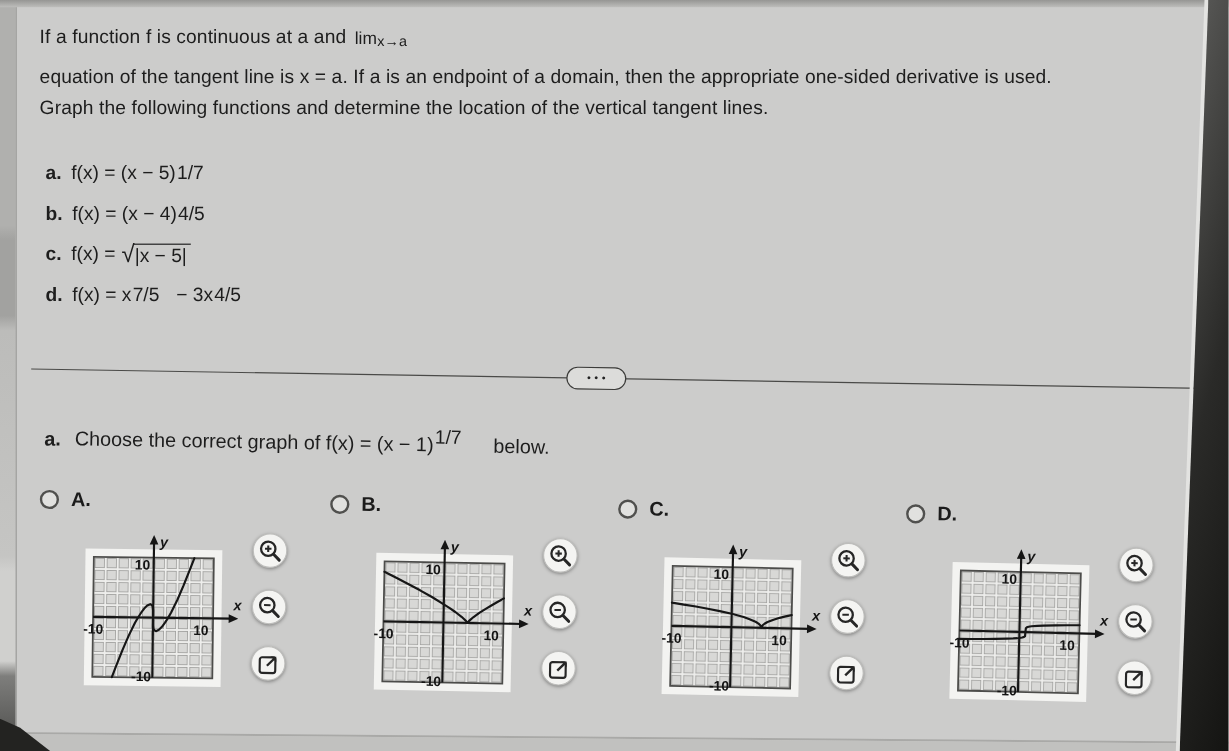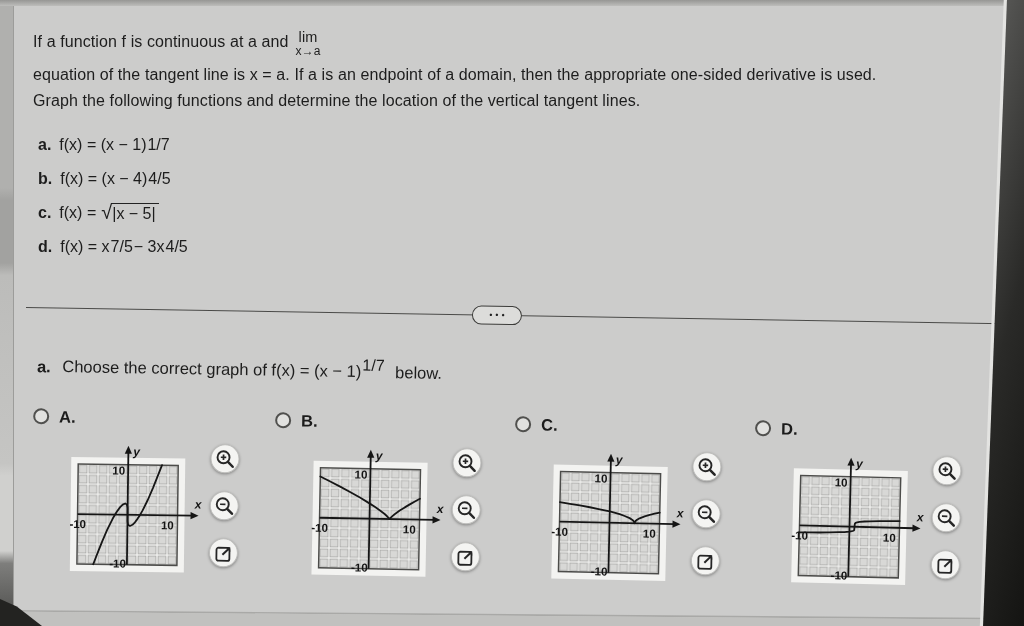"If a function f is" .para { top: 22px -> 12px }
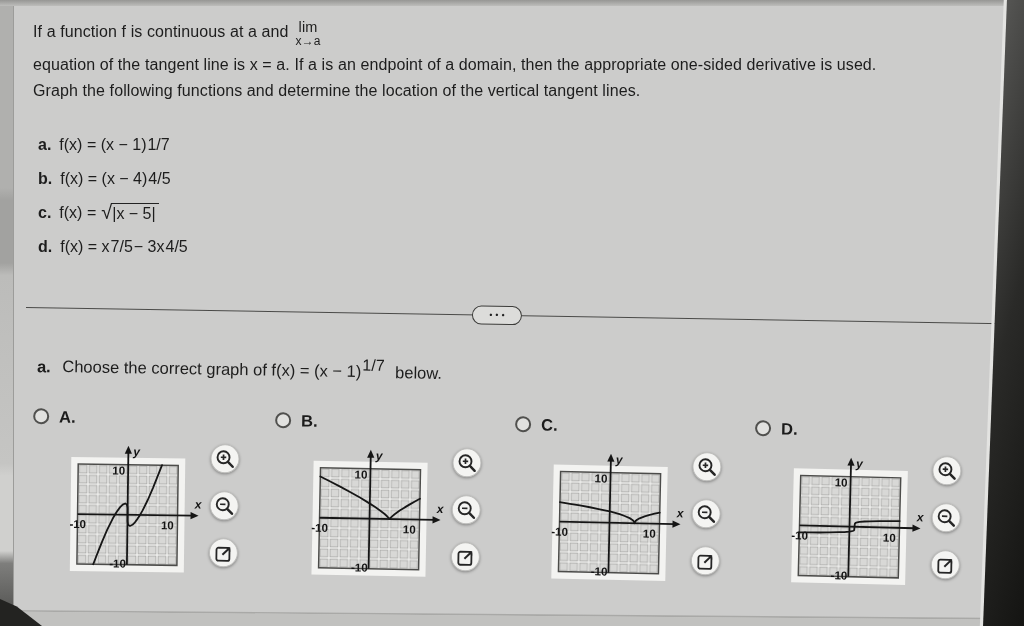"lim" .lim { flex-direction: column -> none }
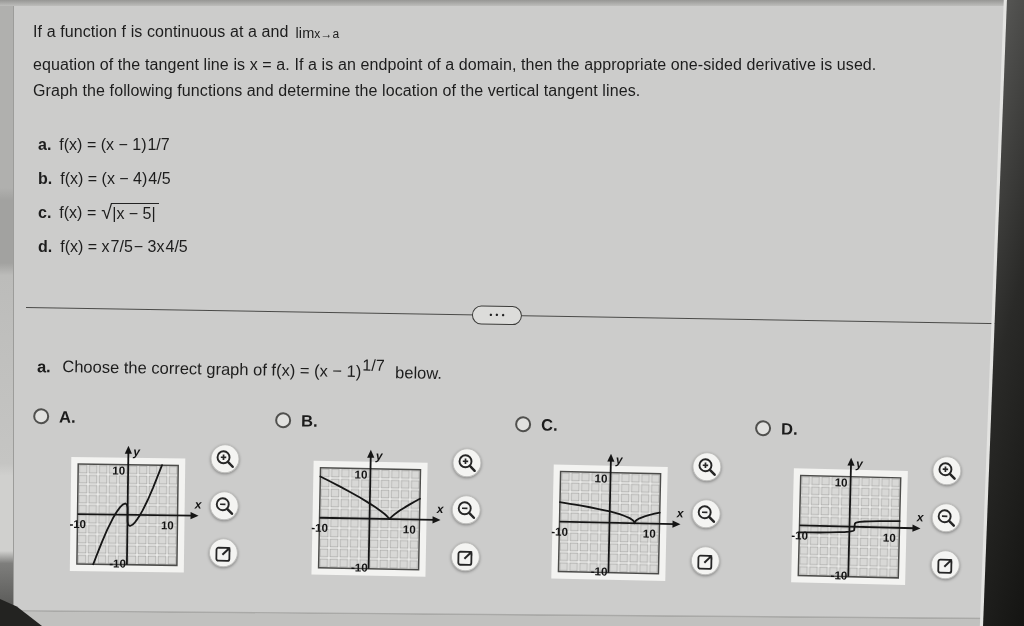"f(x) = (x − 1)" span { text: 1 -> 5 }
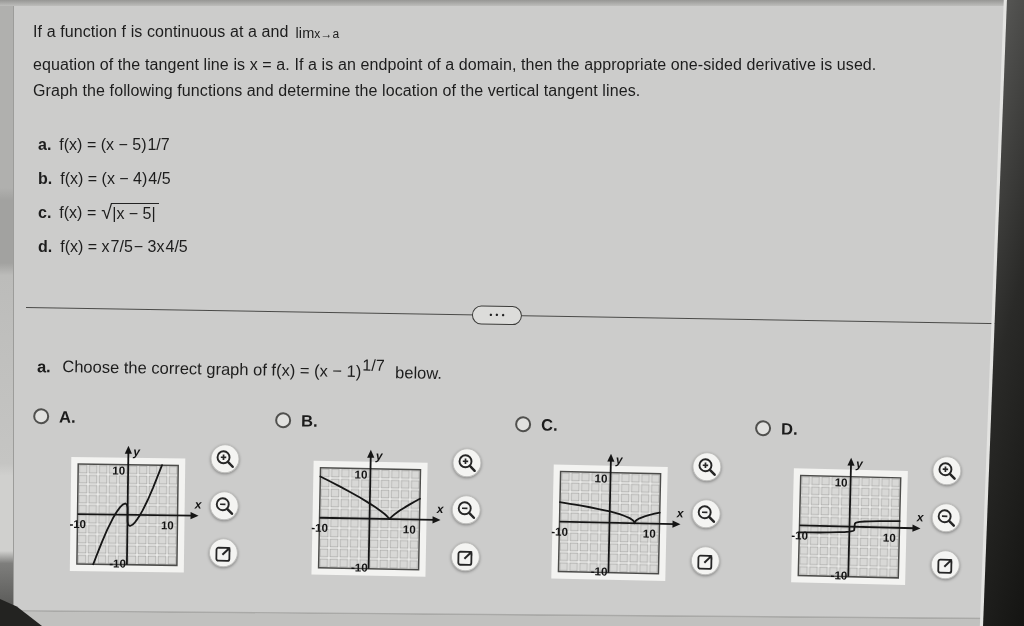"− 3x" .gap-l { margin-left: 1px -> 14px }
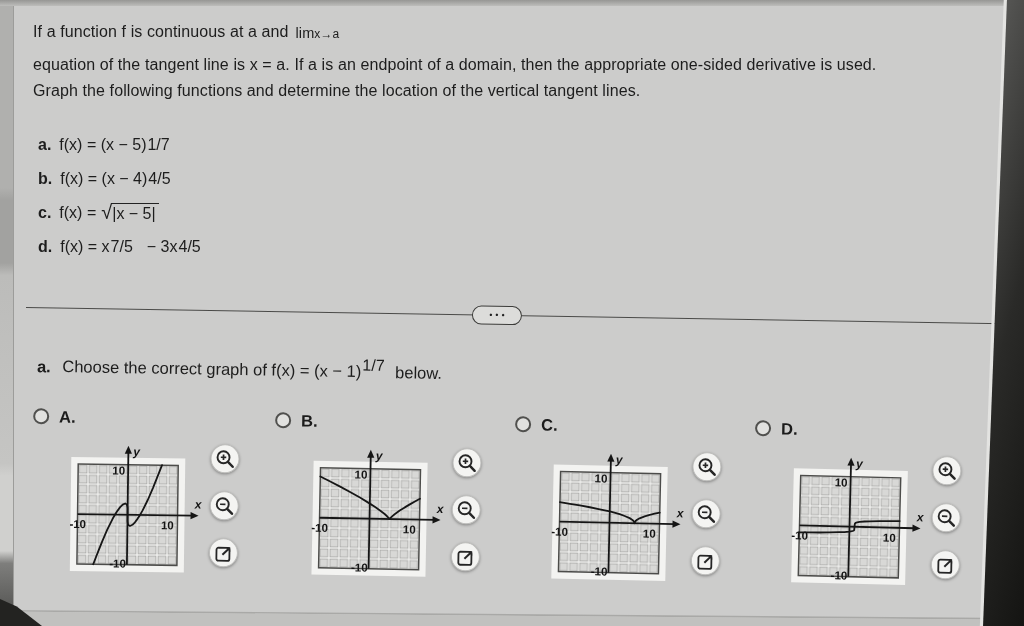"below." .question .post { margin-left: 6px -> 22px }
